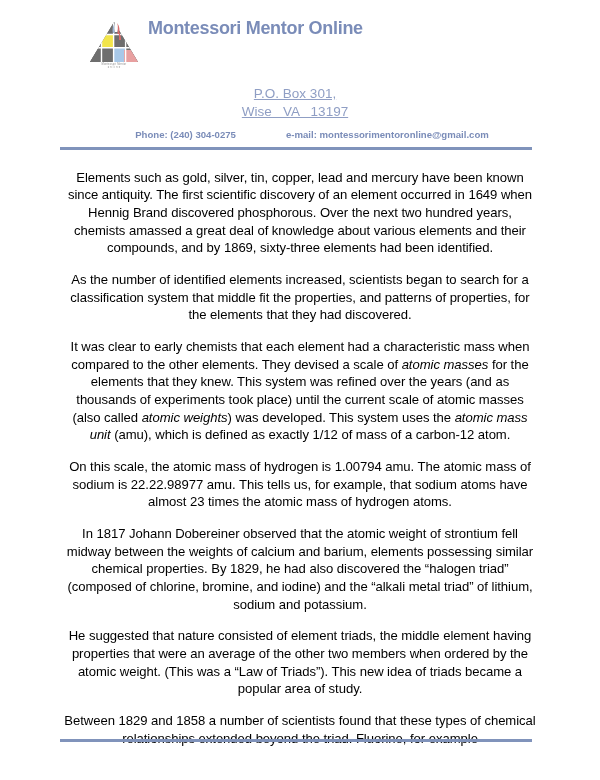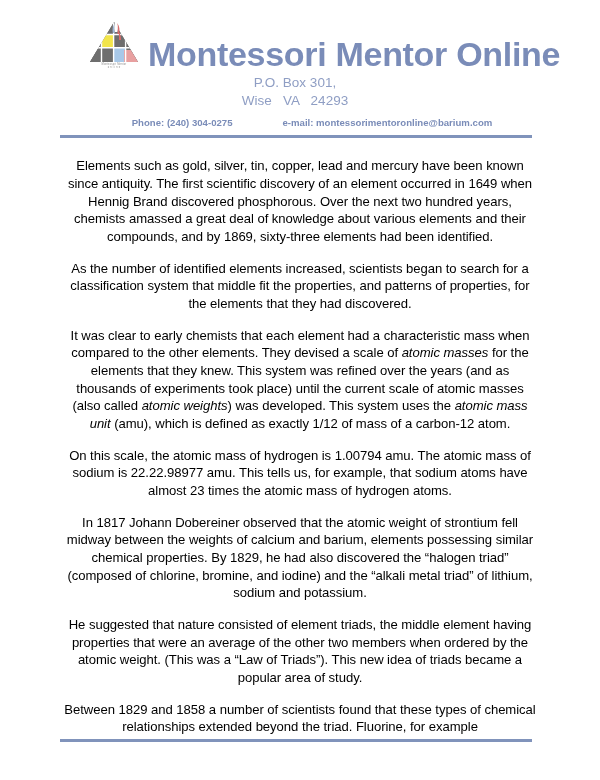"Montessori Mentor Online" .company-name { font-size: 34px -> 18px; margin-top: 18px -> 1px }
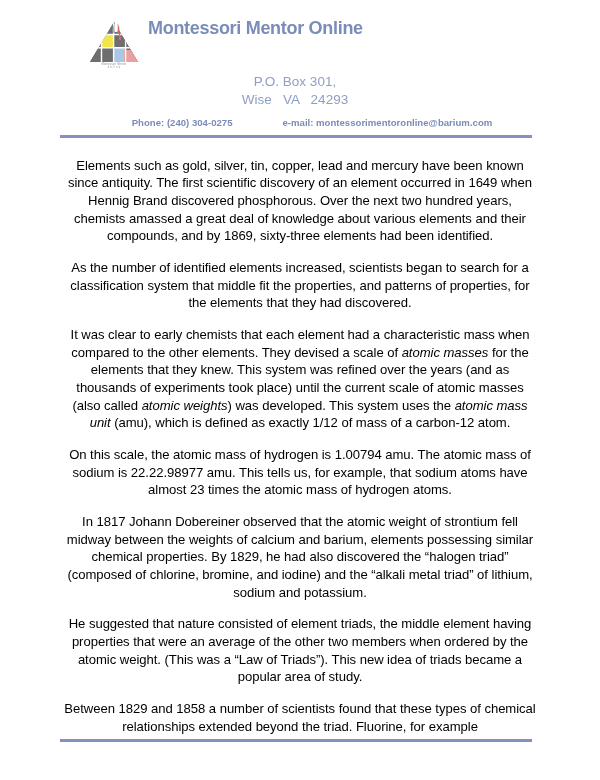"P.O. Box 301," .address-block { margin-top: 1px -> 13px; text-decoration: none -> underline }
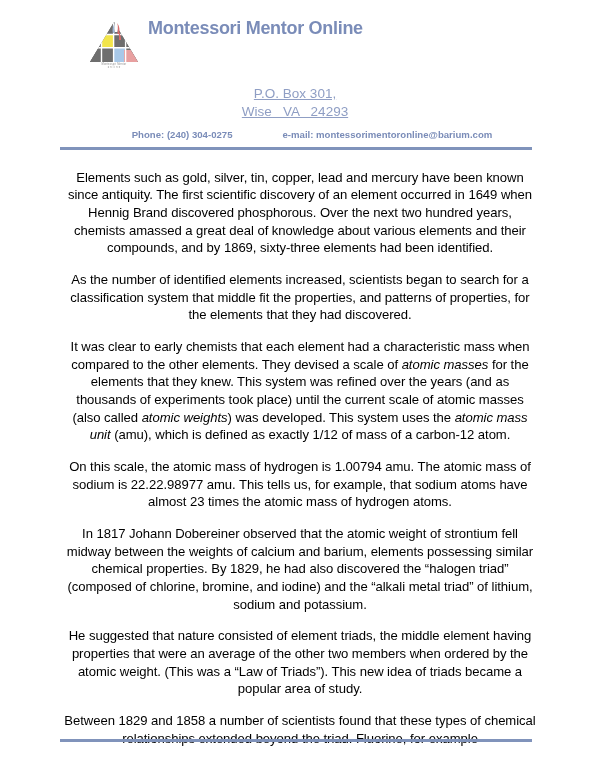"Wise VA 24293" div.address-line { text: 24293 -> 13197 }
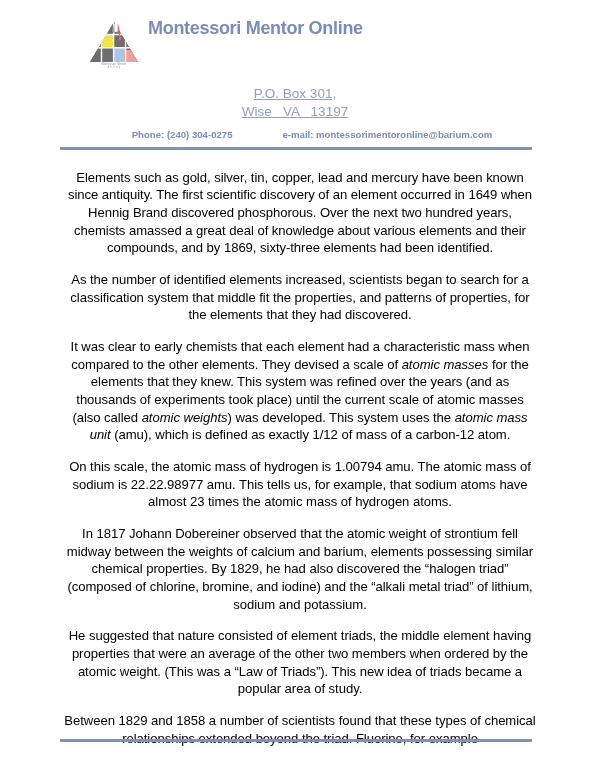"e-mail:" span { text: montessorimentoronline@barium.com -> montessorimentoronline@gmail.com }
